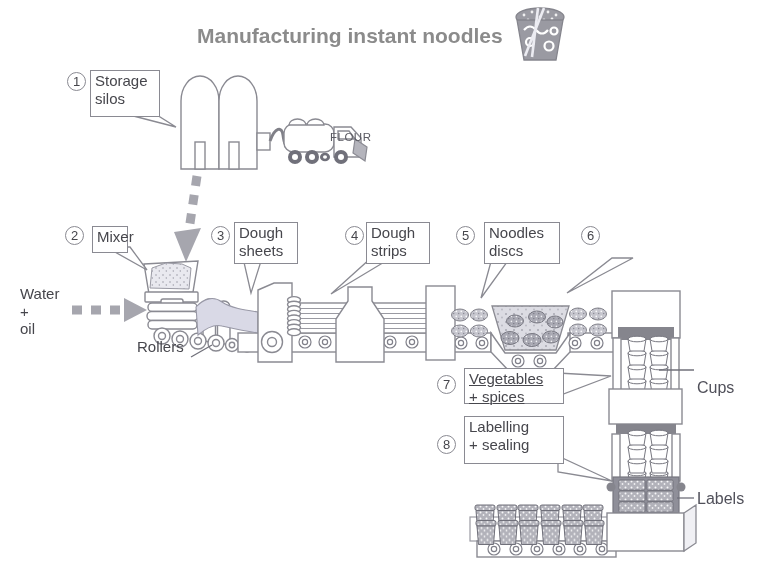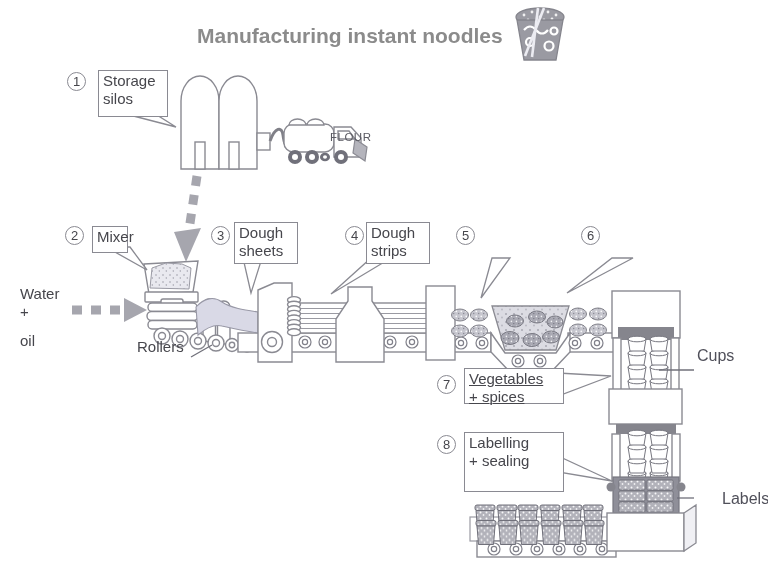"Storage" div.callout { left: 98px -> 90px }
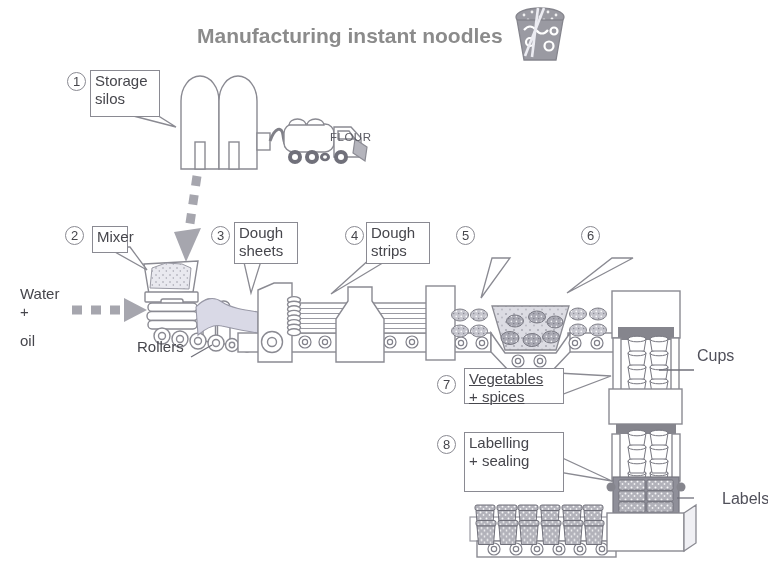"Noodles" div.callout { html: none -> <div>Noodles discs</div> }
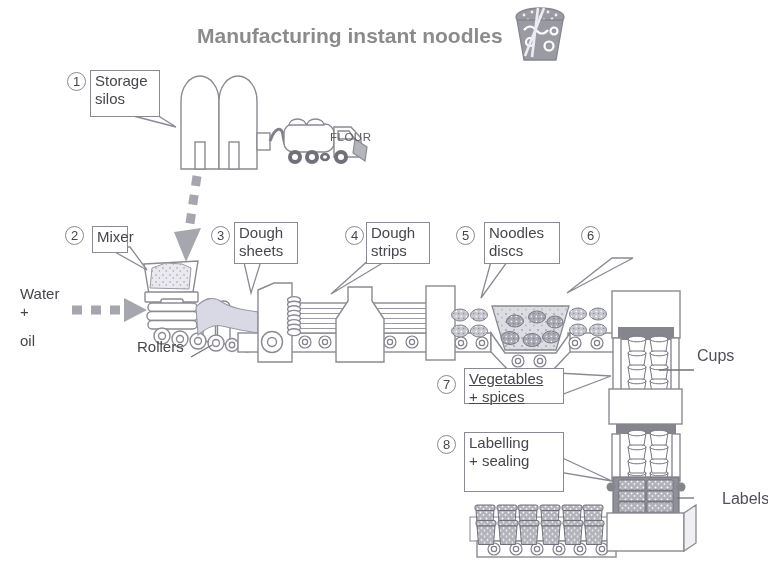"oil" div.ann { top: 332px -> 320px }
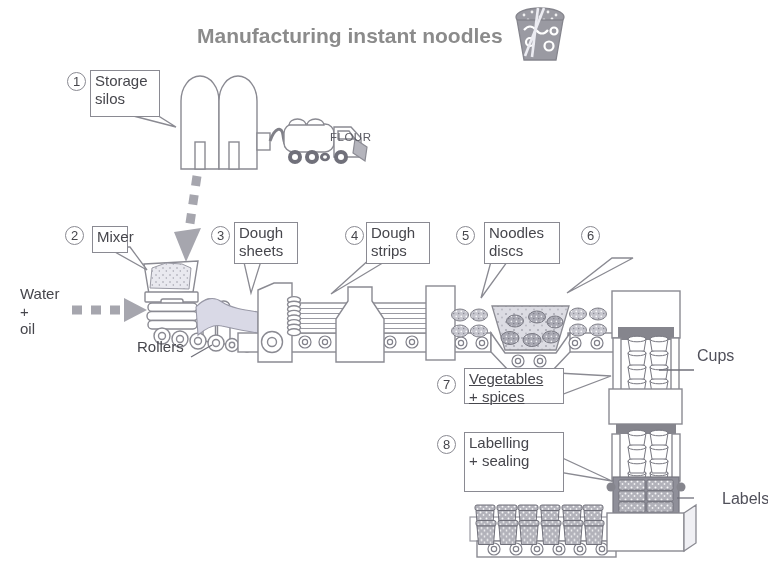"Cups" div.ann16 { top: 347px -> 379px }
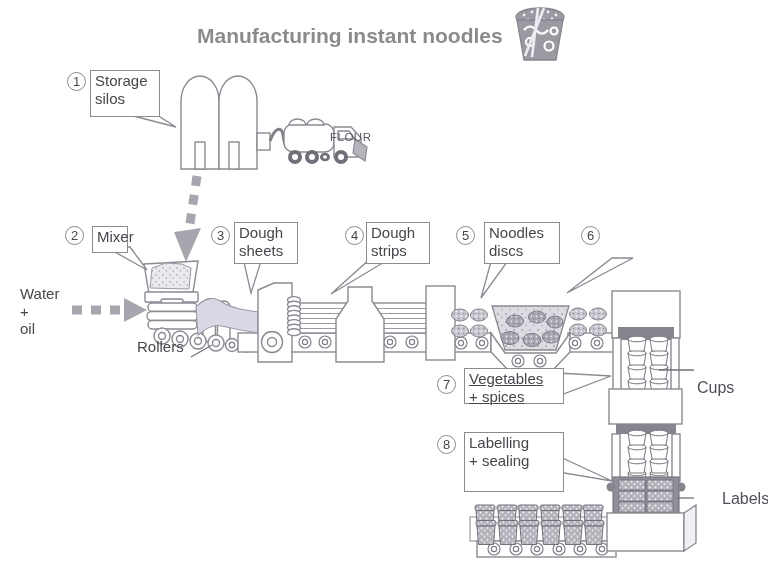"Labelling" div.callout { height: 60px -> 48px; top: 432px -> 416px }
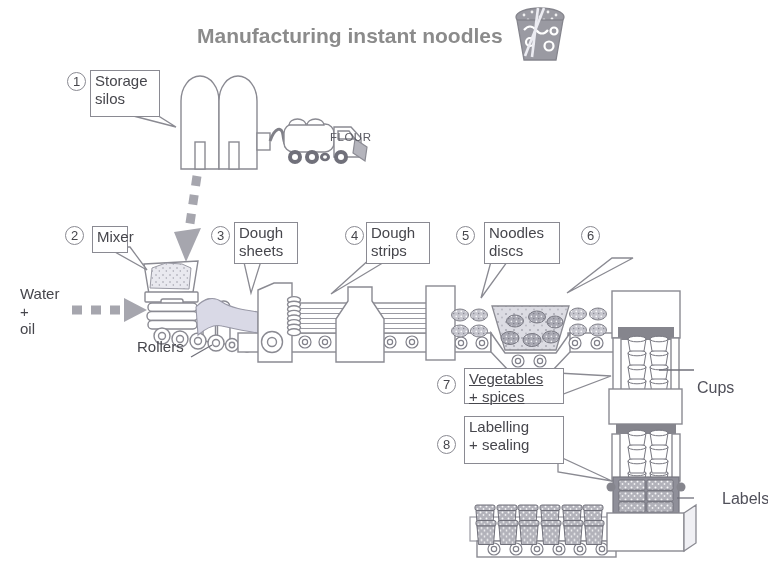"Labels" div.ann16 { margin-left: 25px -> none }
